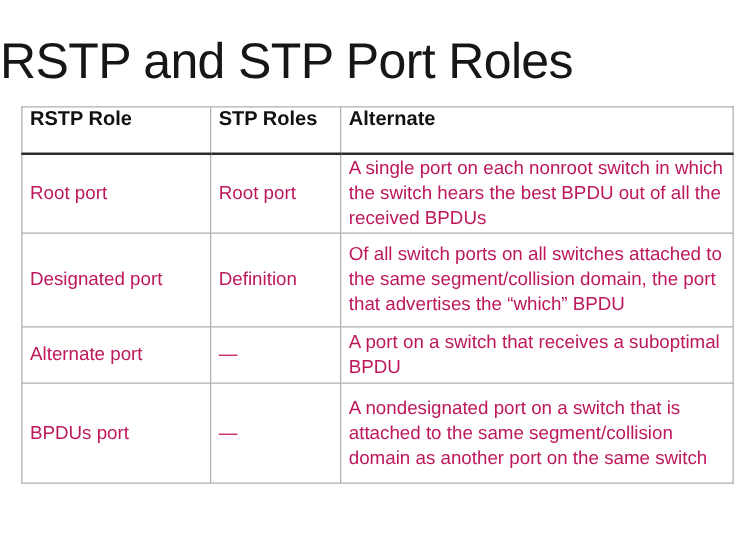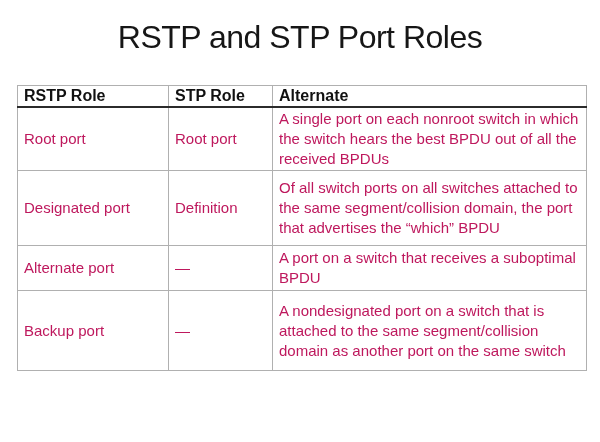"RSTP and STP Port Roles" .slide-title { font-size: 32px -> 40px; padding-top: 16px -> 28px; text-align: center -> none }
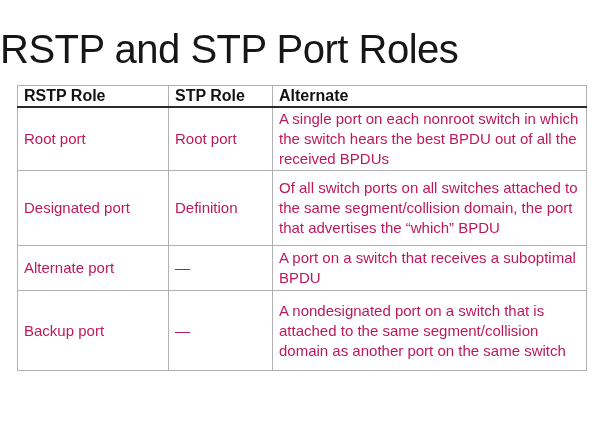"RSTP Role" .roles-table thead th { padding-bottom: 0 -> 16px }
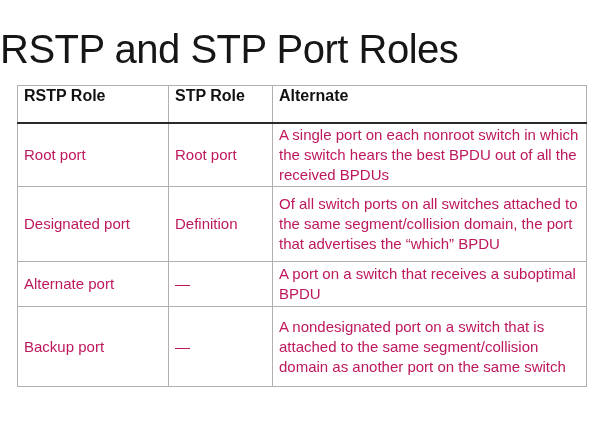"STP Role" th { text: Role -> Roles }
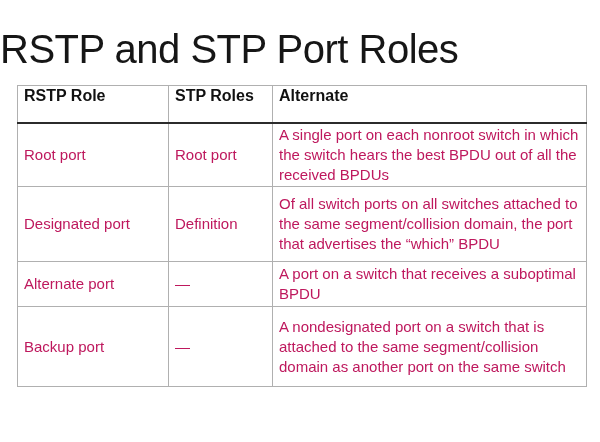"Backup port" td { text: Backup -> BPDUs }
